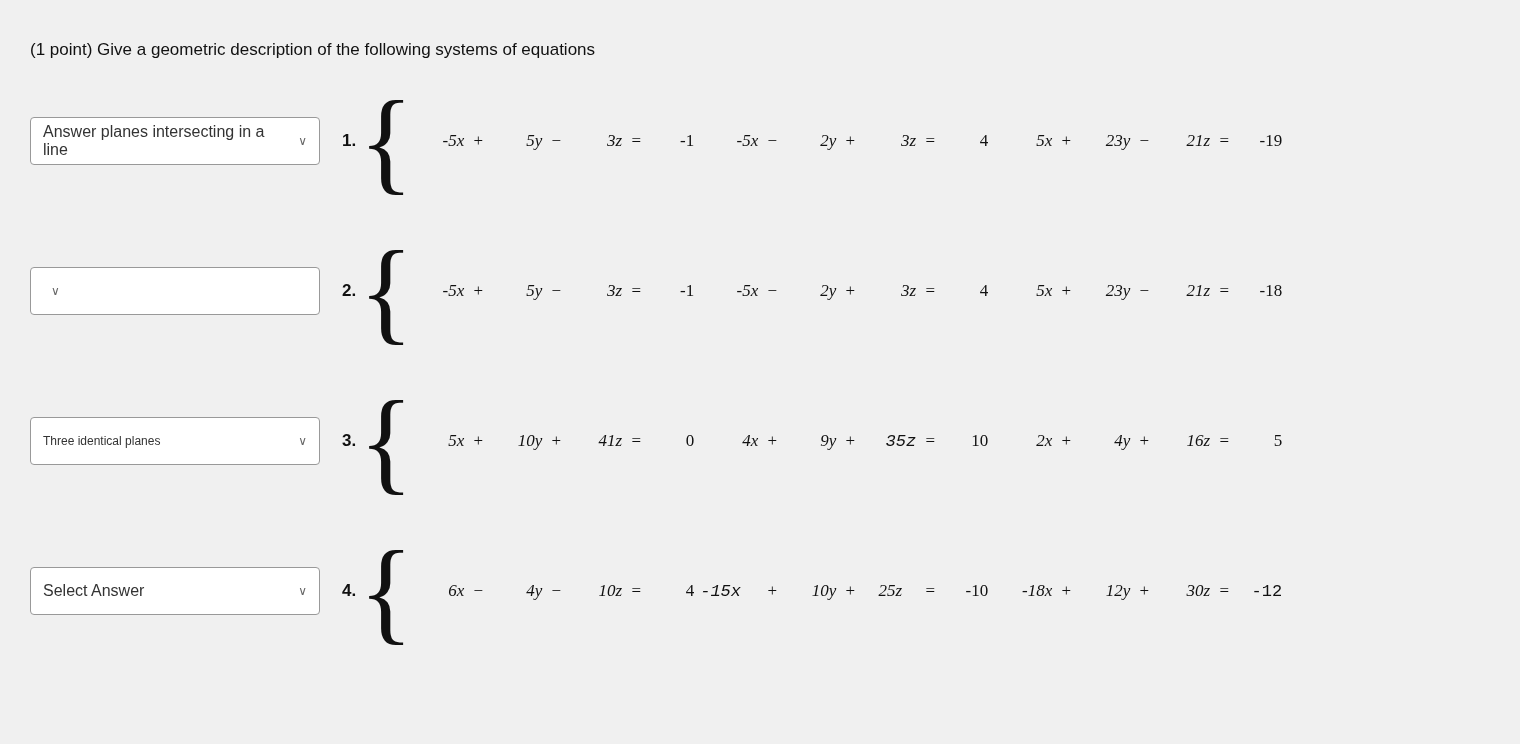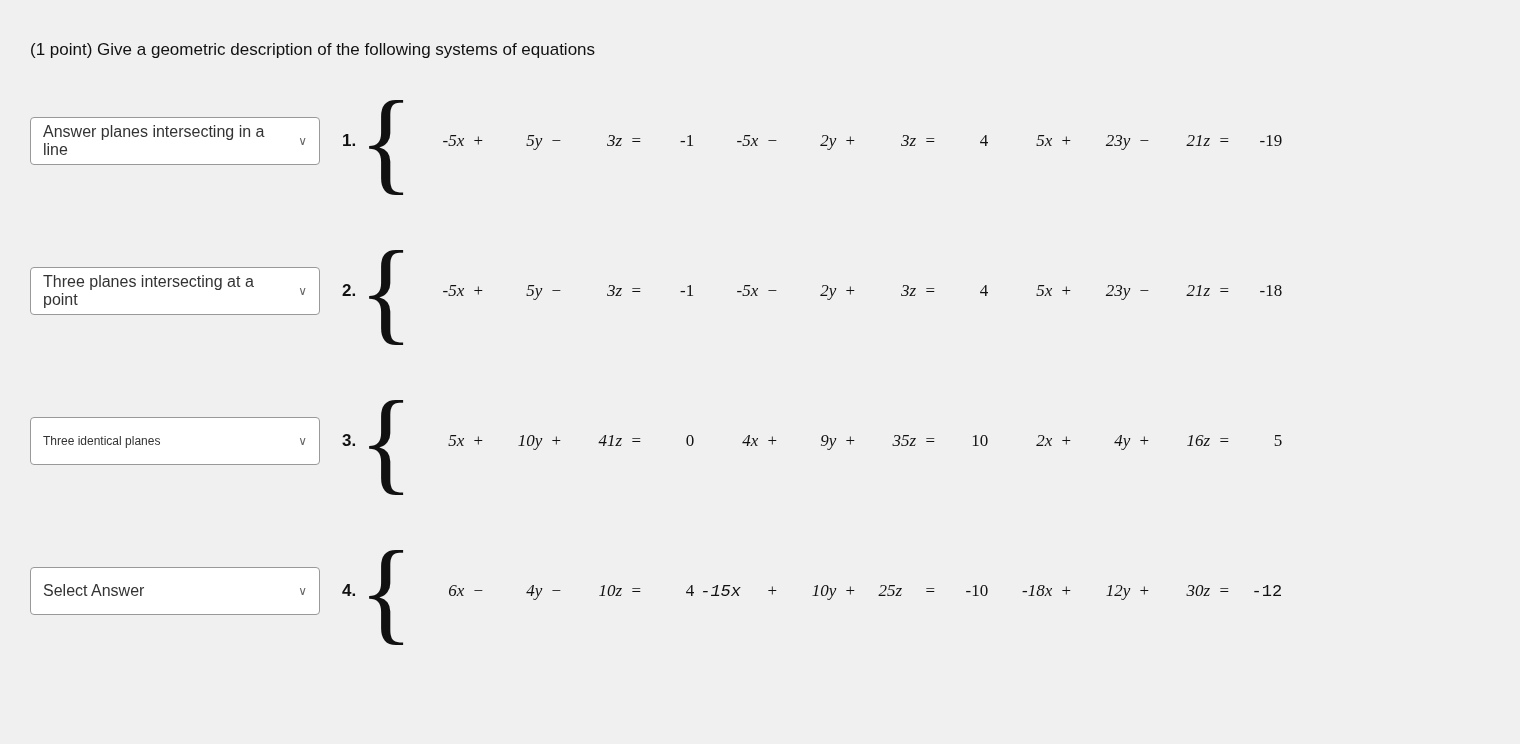"Three planes intersecting at a" span { html: <span>Three planes intersecting at a point</span> -> none }
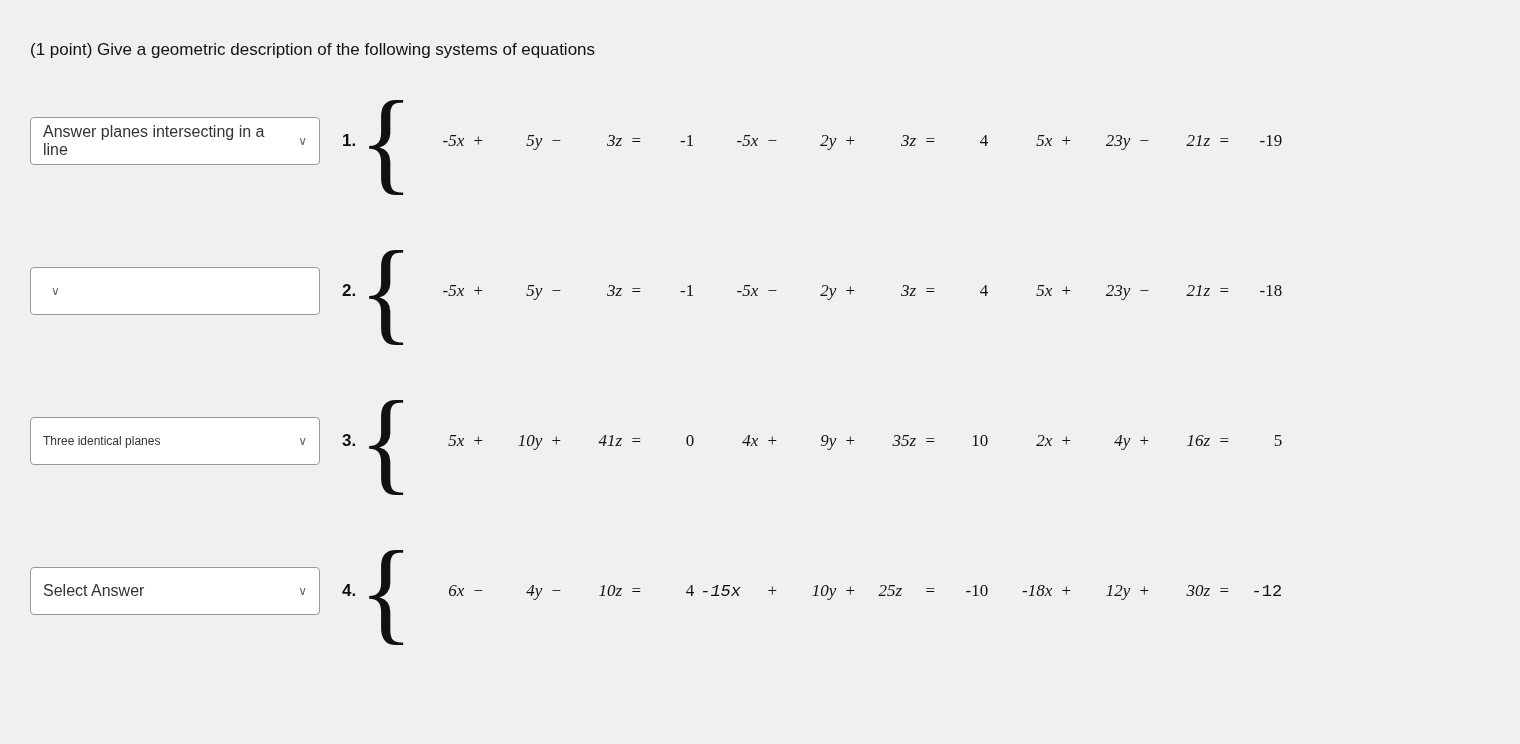"35z" span.eq-term { font-family: none -> Liberation Mono, monospace }
